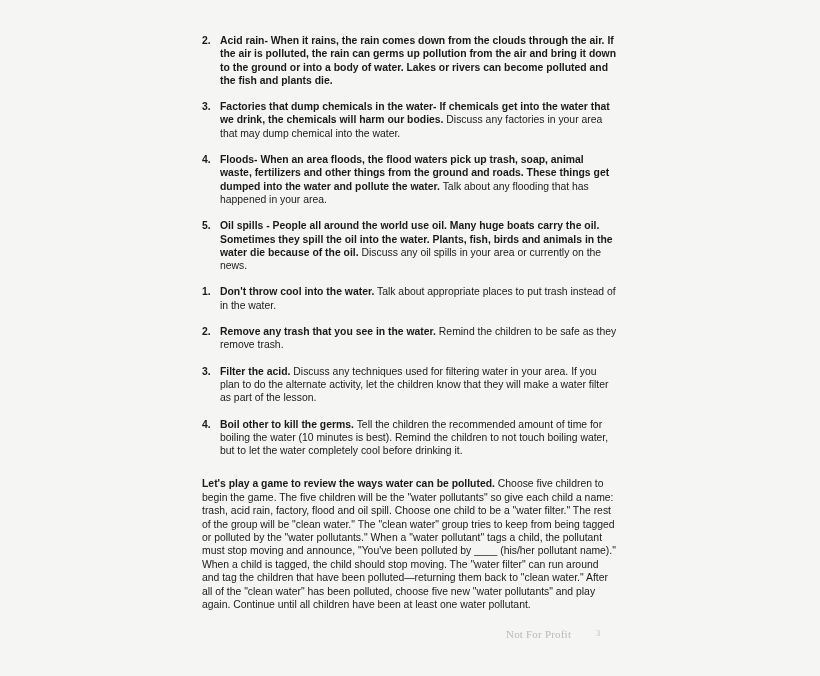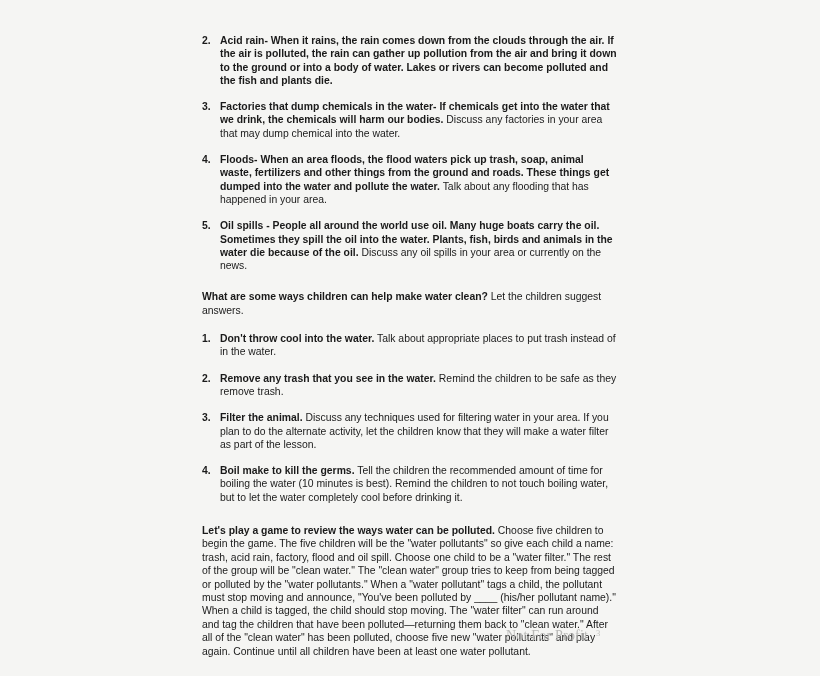"Acid rain- When it rains," b.lead { text: gather -> germs }
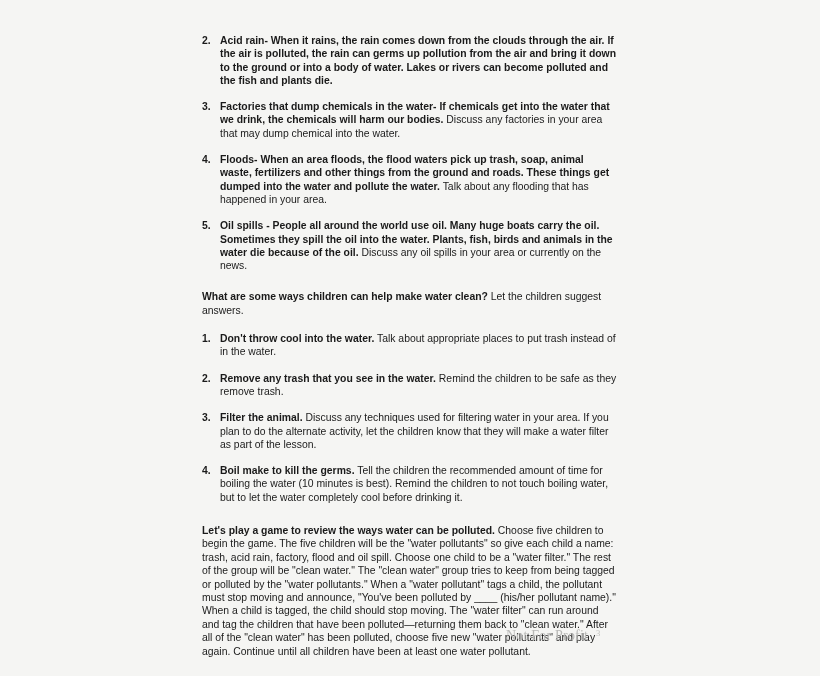"What are some ways children" div.para { html: <div><b>What are some ways children can help make water clean?</b><span> Let the children suggest answers.</span></div> -> none }
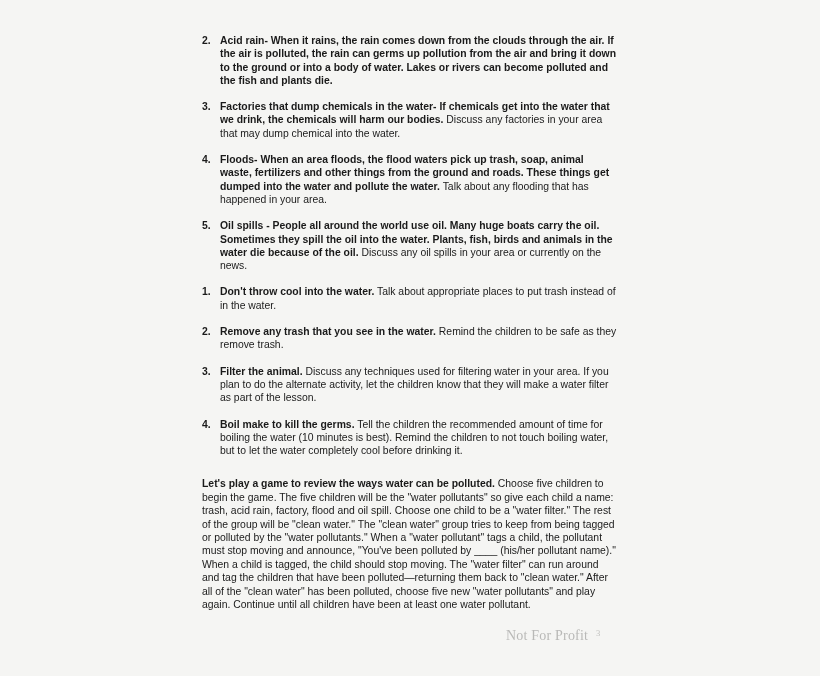"Filter the animal." b.lead { text: animal -> acid }
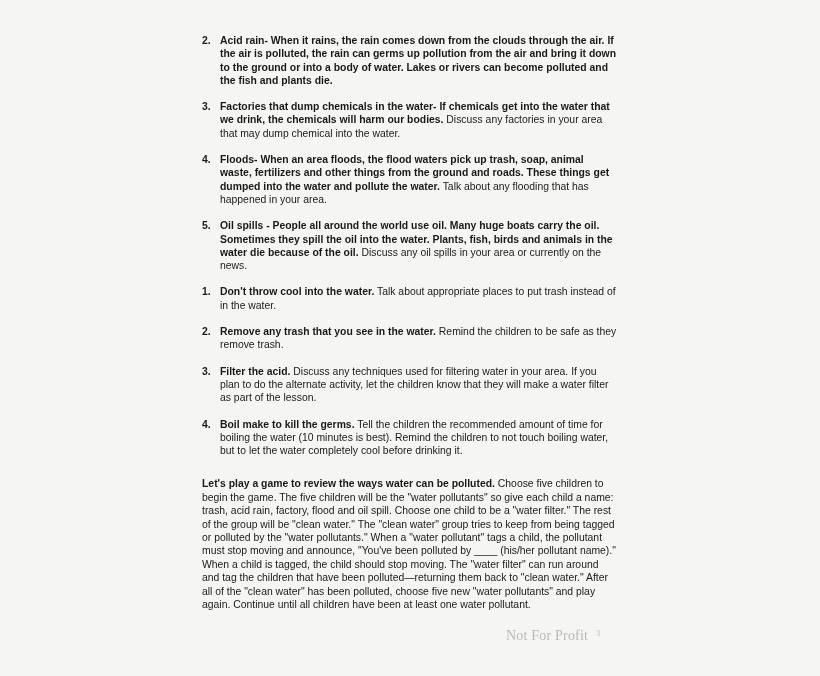"Boil make to kill the" b.lead { text: make -> other }
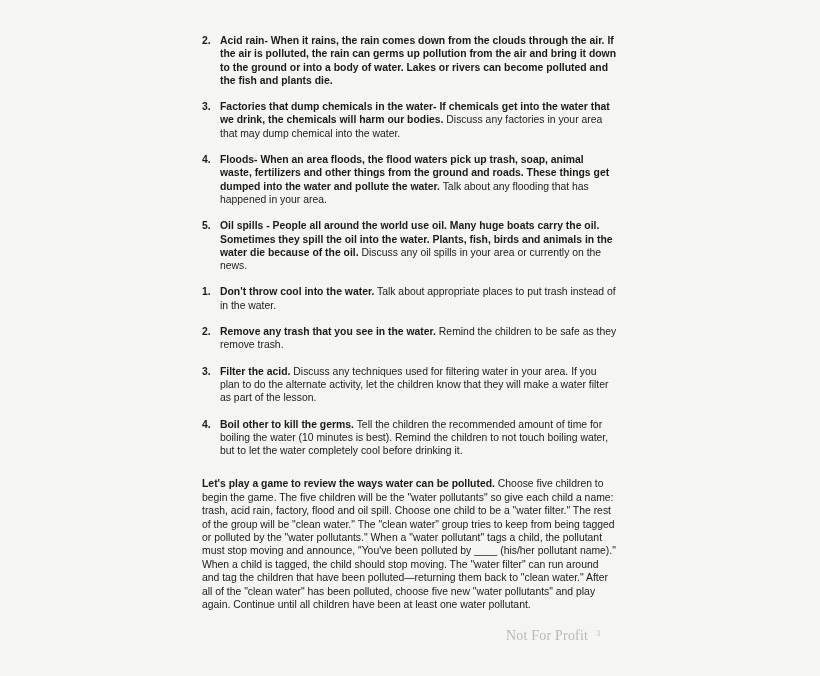"Not For Profit" .footer-text { font-size: 14px -> 11px }
